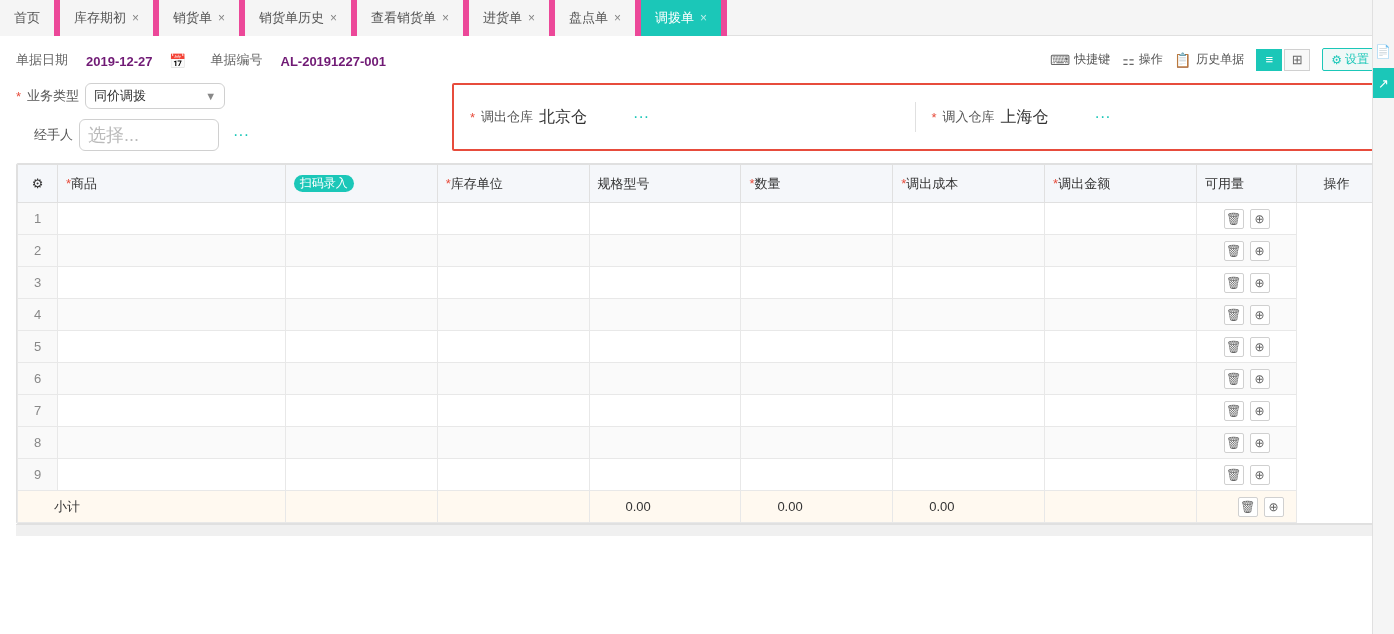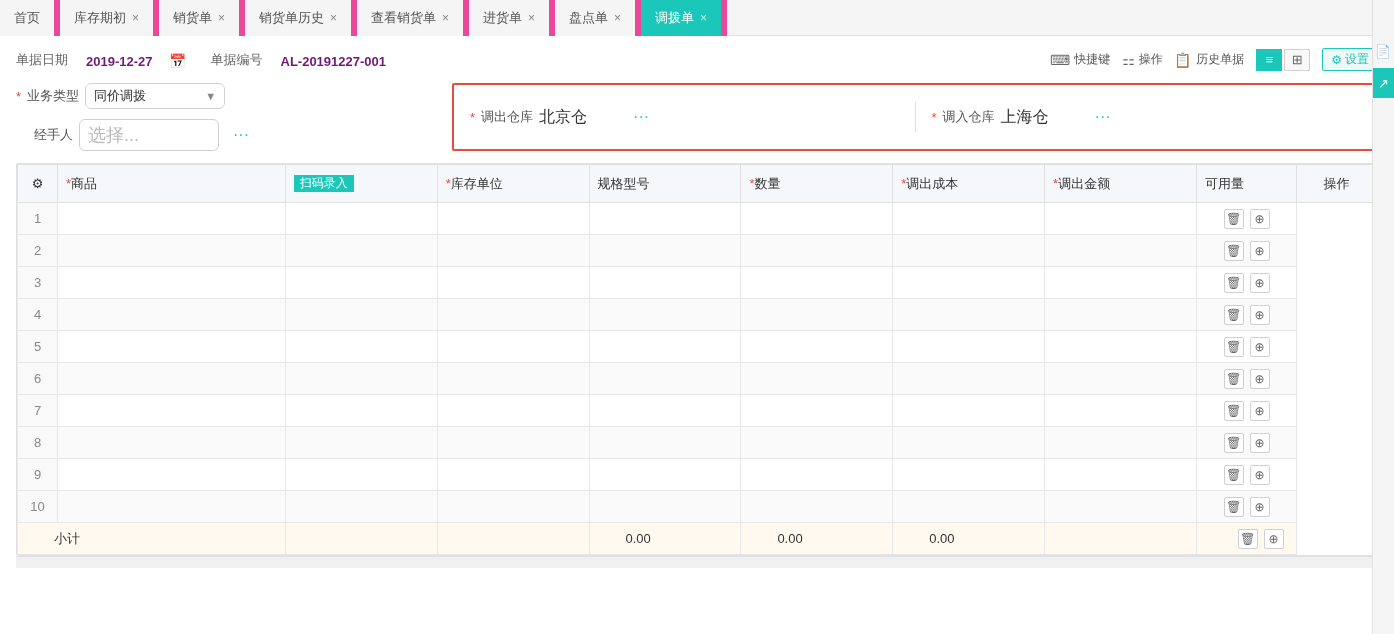"扫码录入" .scan-btn { border-radius: 0 -> 10px }
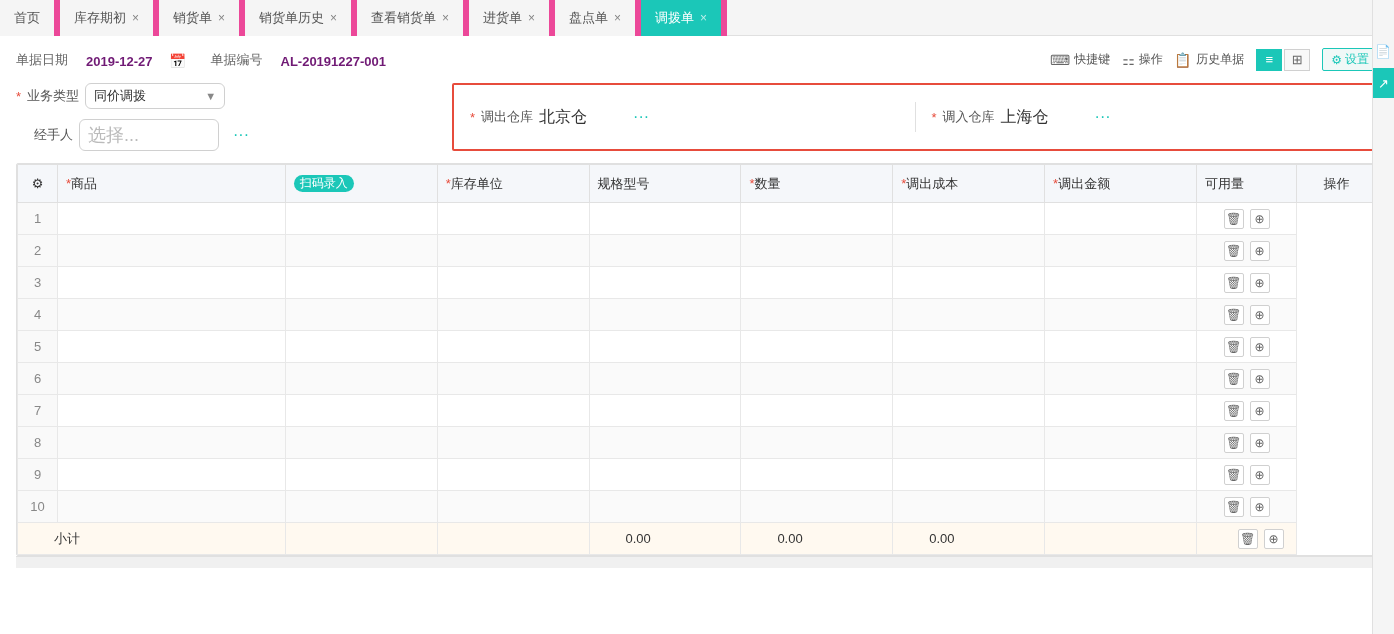"10" tr { html: <tr> <td>10</td> <td></td> <td></td> <td></td> <td></td> <td></td> <td></td> <td></td> <td> <div> <div>🗑</div> <div>⊕</div> </div> </td> </tr> -> none }
